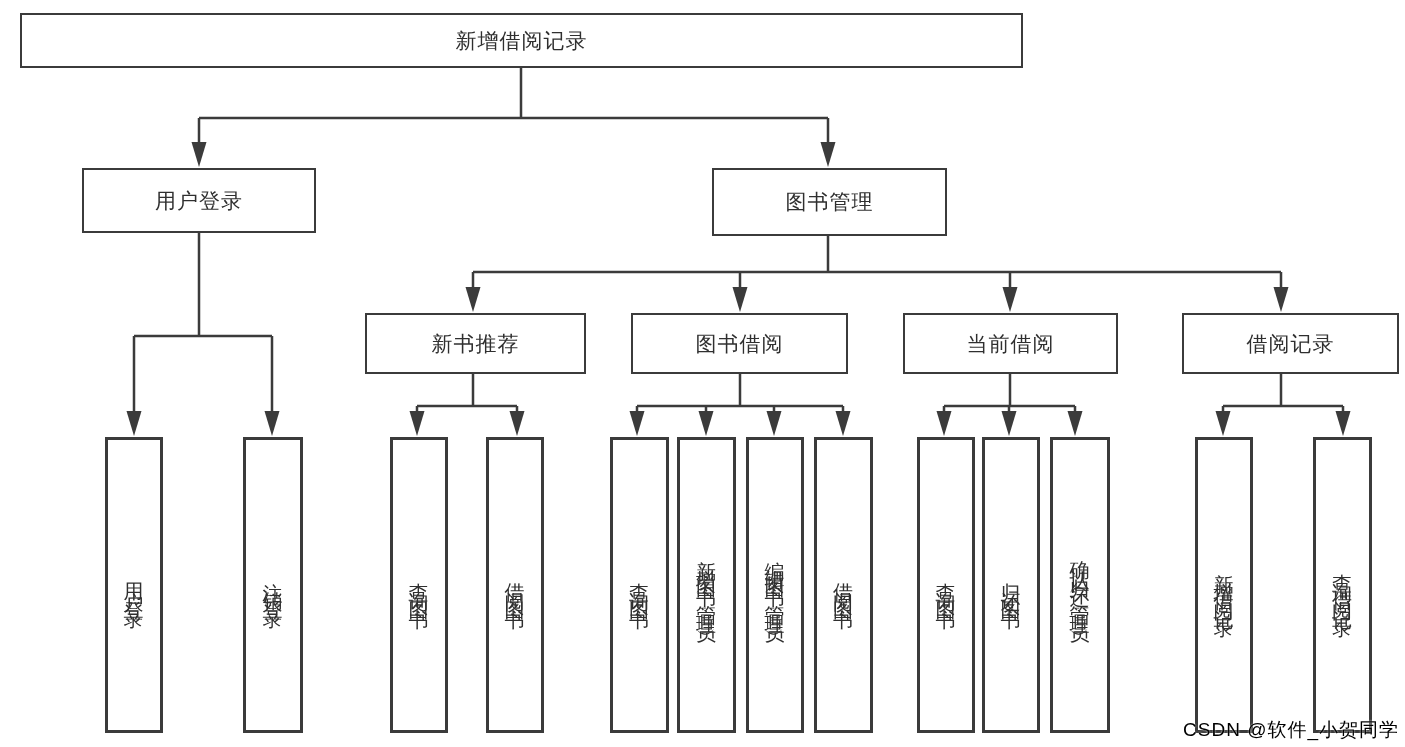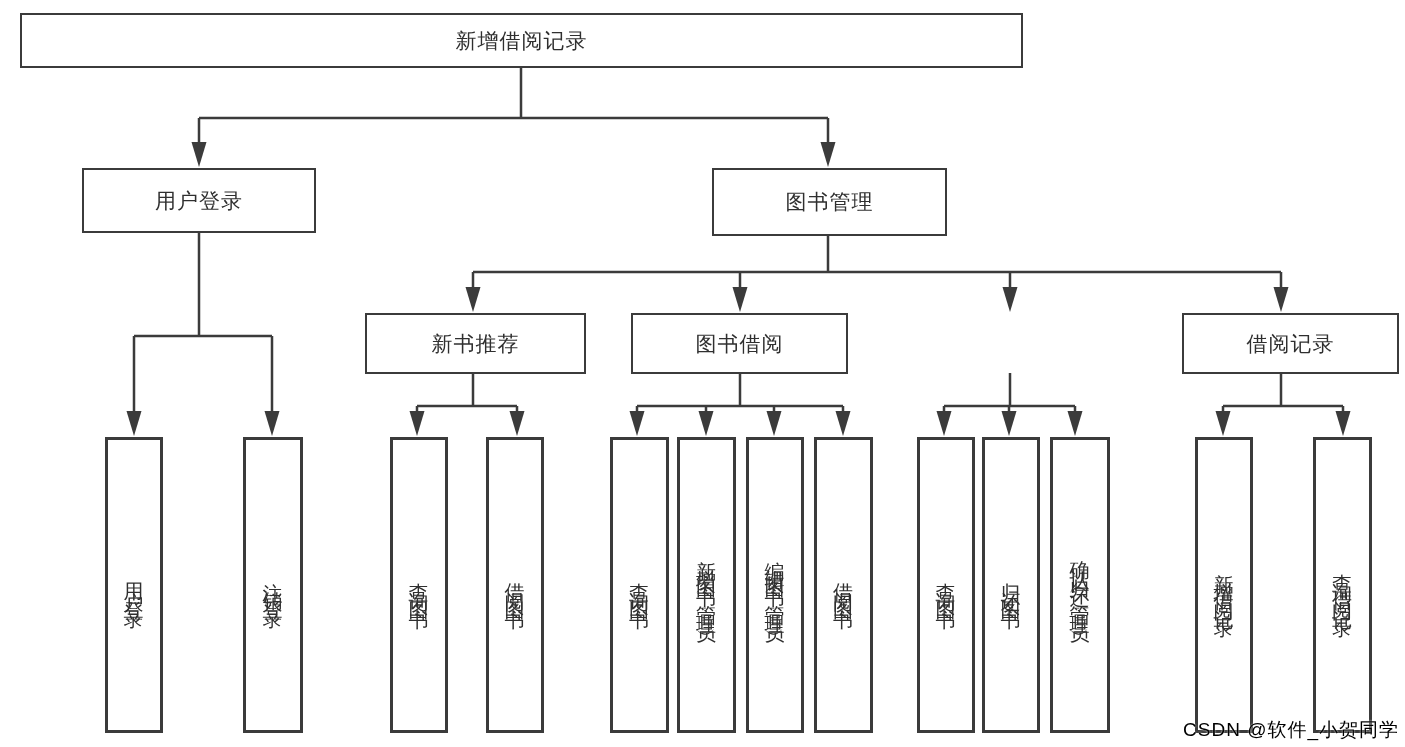"当前借阅" div.box { html: none -> <div>当前借阅</div> }
